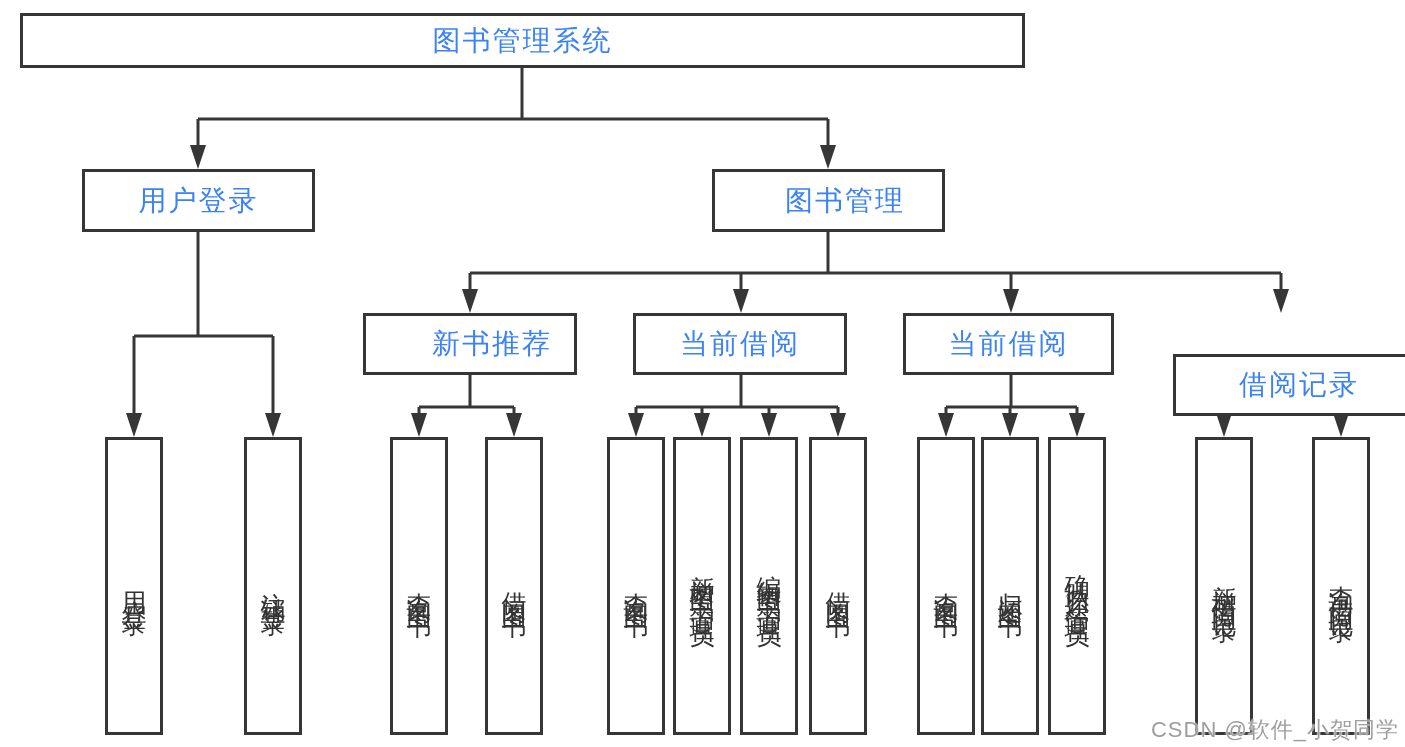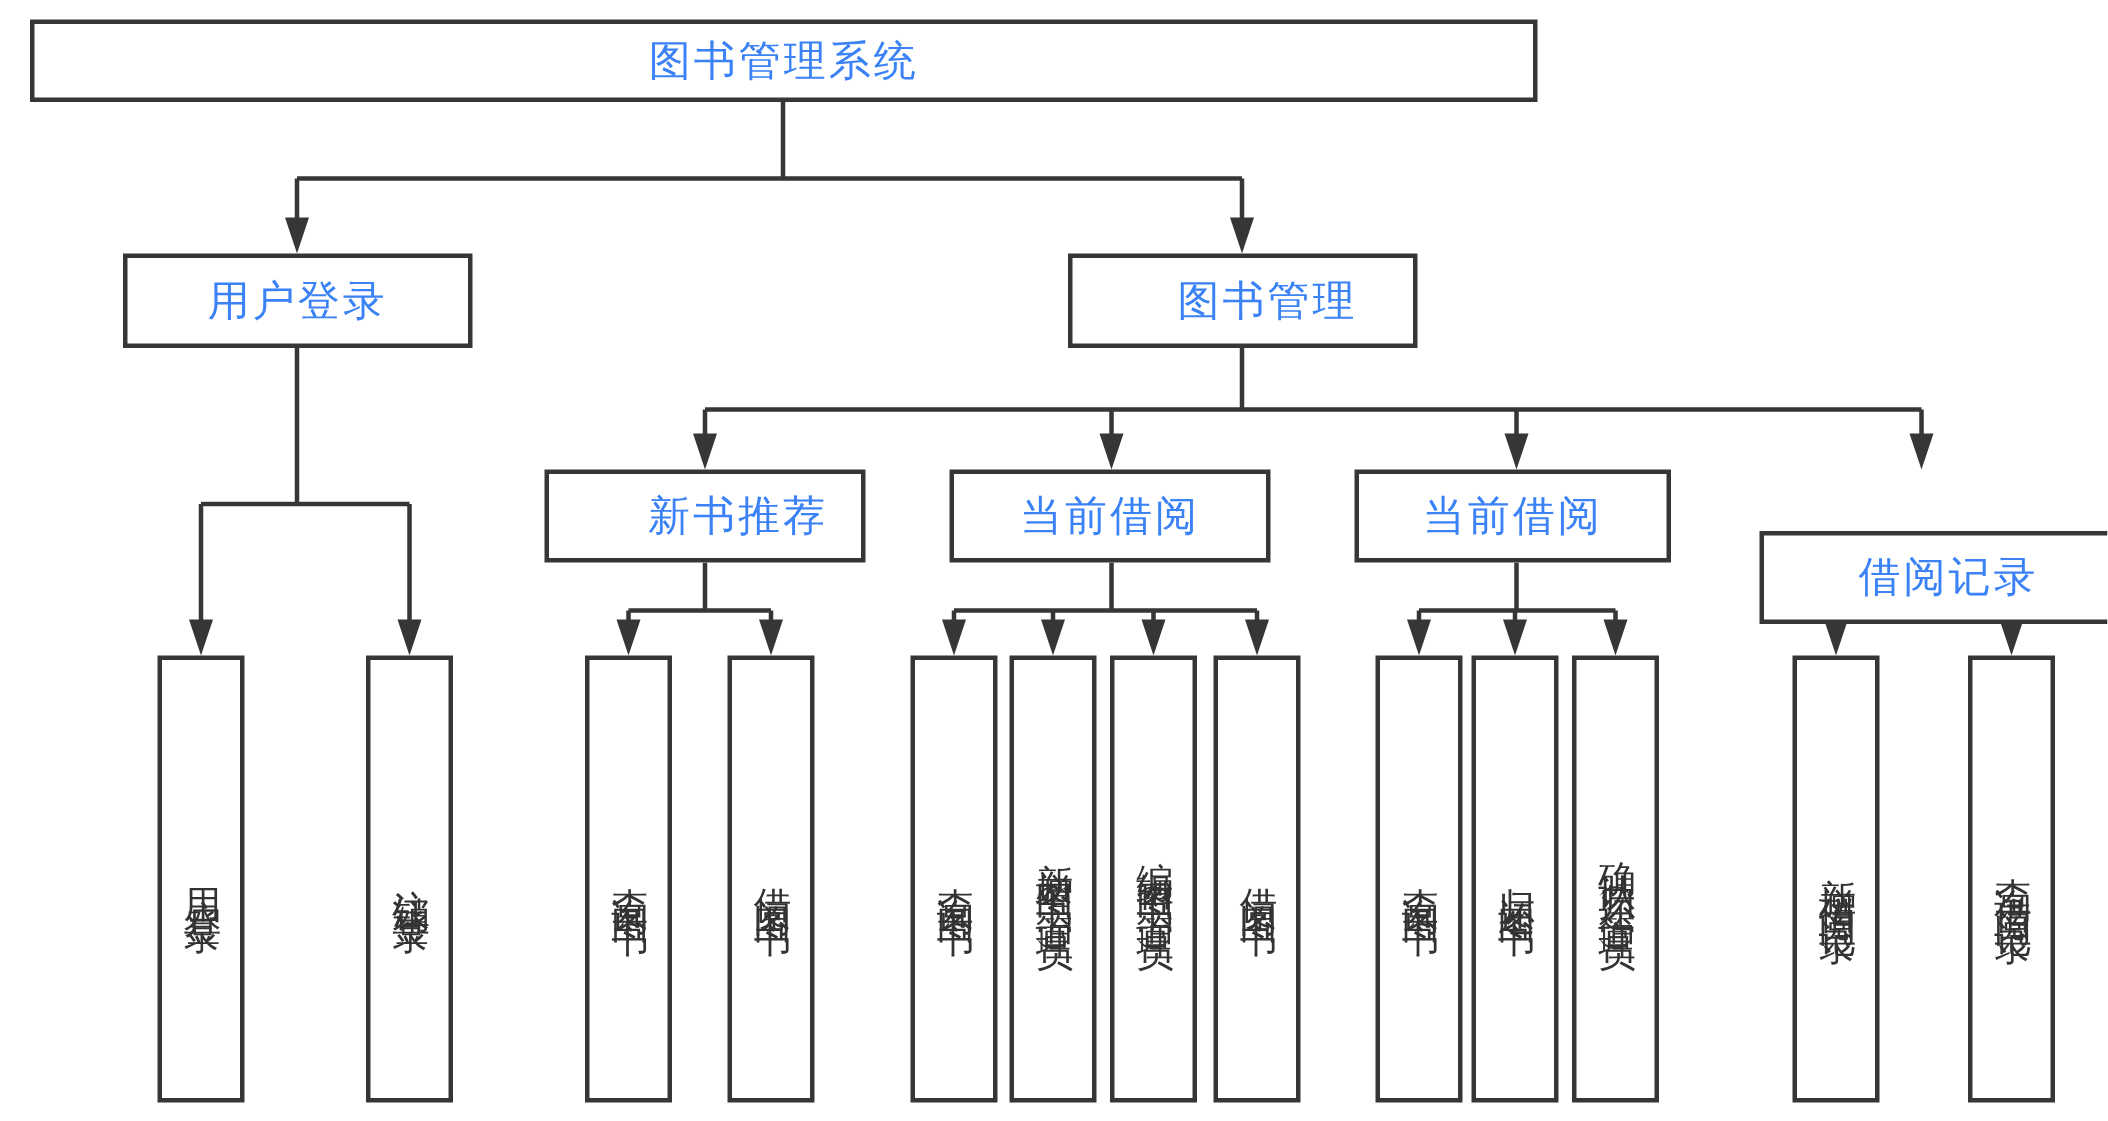"CSDN @软件_小贺同学" div.watermark { html: none -> <div>CSDN @软件_小贺同学</div> }
